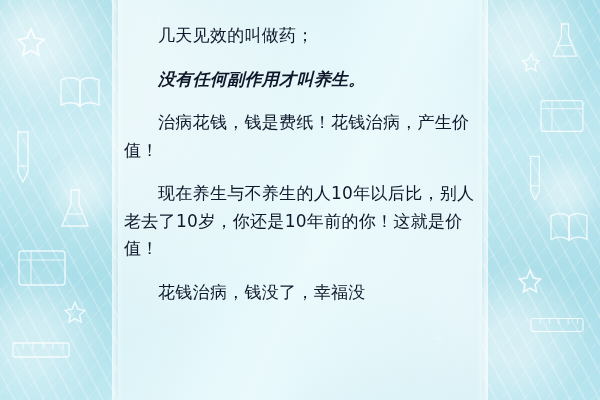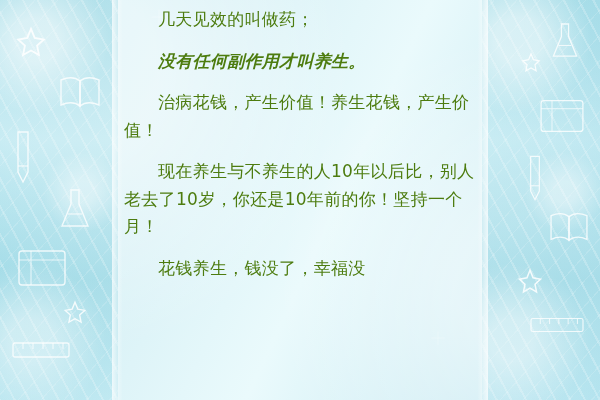"几天见效的叫做药；" p.para { color: #4d7c0f -> #0f172a; margin: 0 0 14px 0 -> 16px 0 14px 0 }
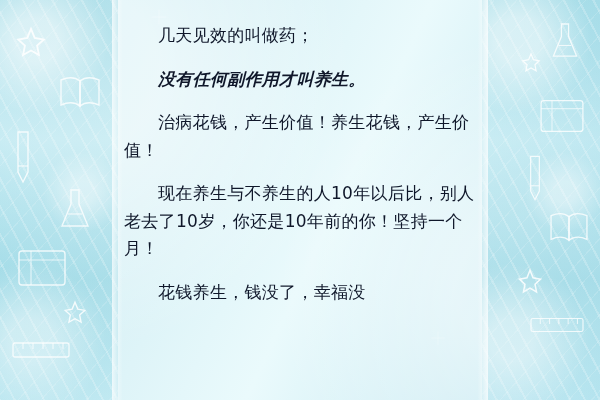"治病花钱，产生价值！养生花钱，产生价值！" p.para { text: 产生价值！养生花钱 -> 钱是费纸！花钱治病 }
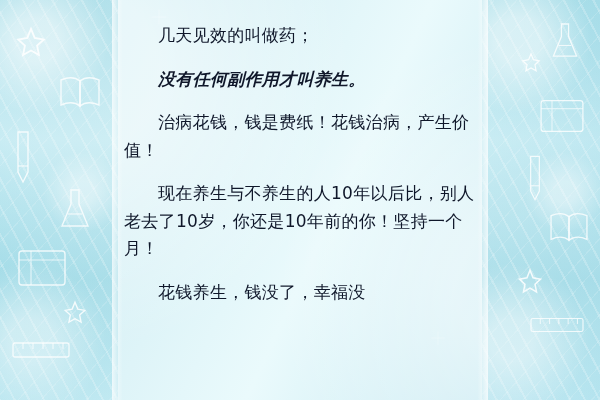"现在养生与不养生的人10年以后比，别人老去了10岁，你还是10年前的你！坚持一个" p.para { text: 坚持一个月 -> 这就是价值 }
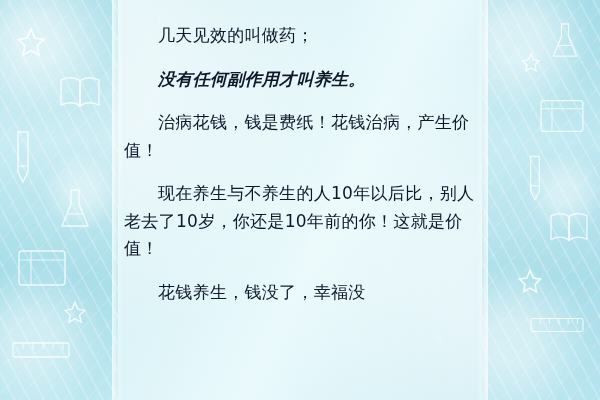"花钱养生，钱没了，幸福没" p.para { text: 养生 -> 治病 }
